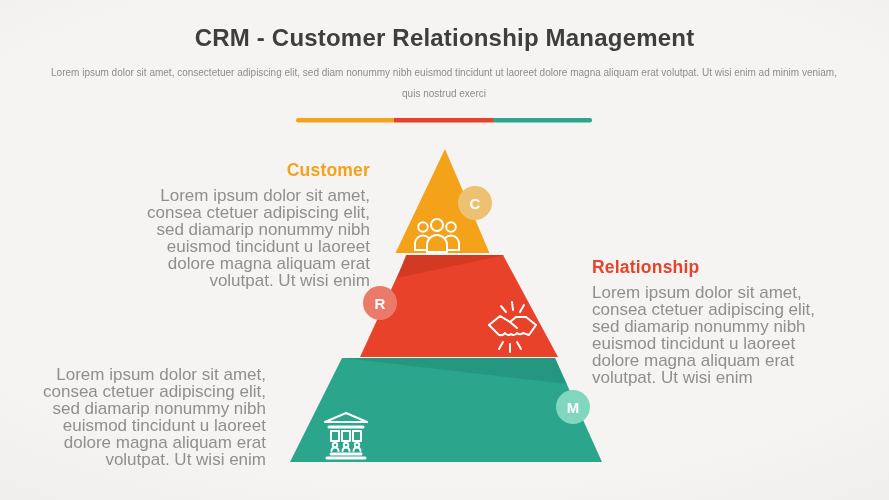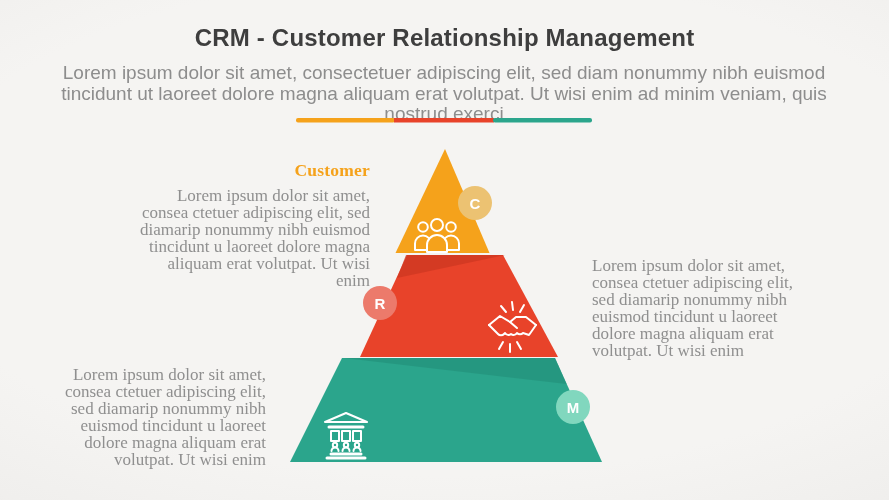"Lorem ipsum dolor sit amet, consectetuer" .subtitle { font-size: 19px -> 10px }
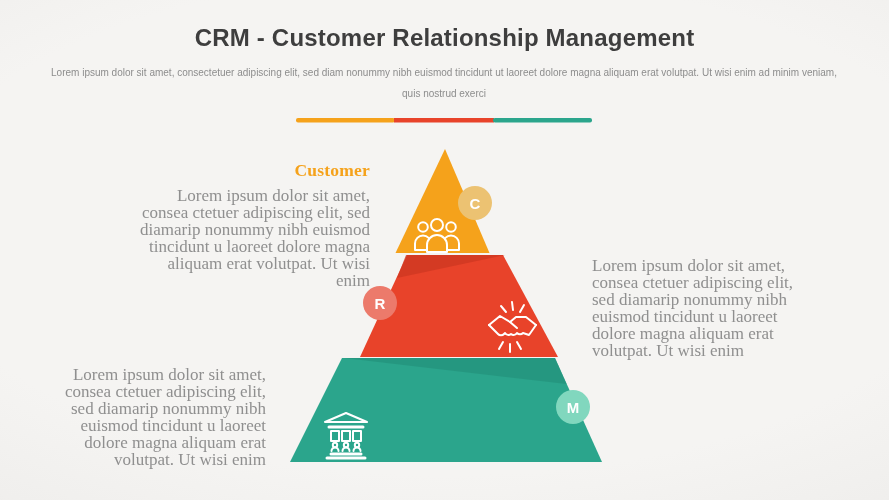"Customer" .level-text { font-family: Liberation Serif, serif -> none }
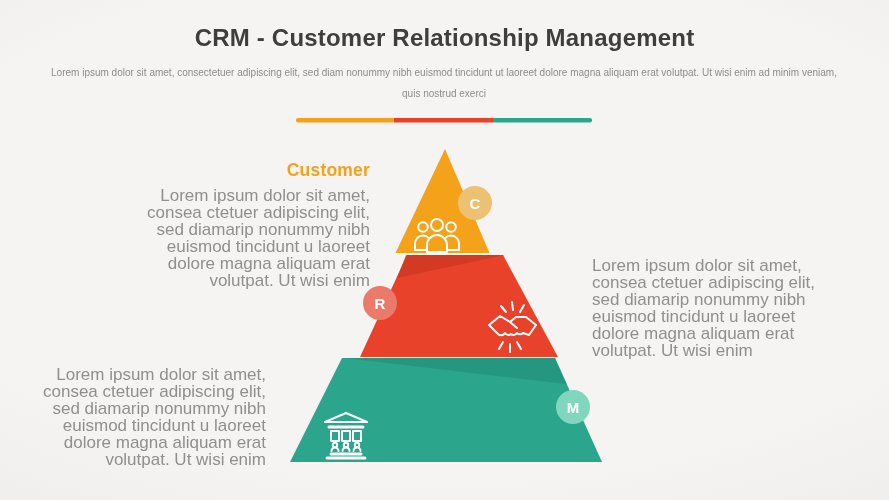"Relationship" h2 { html: none -> <h2>Relationship</h2> }
